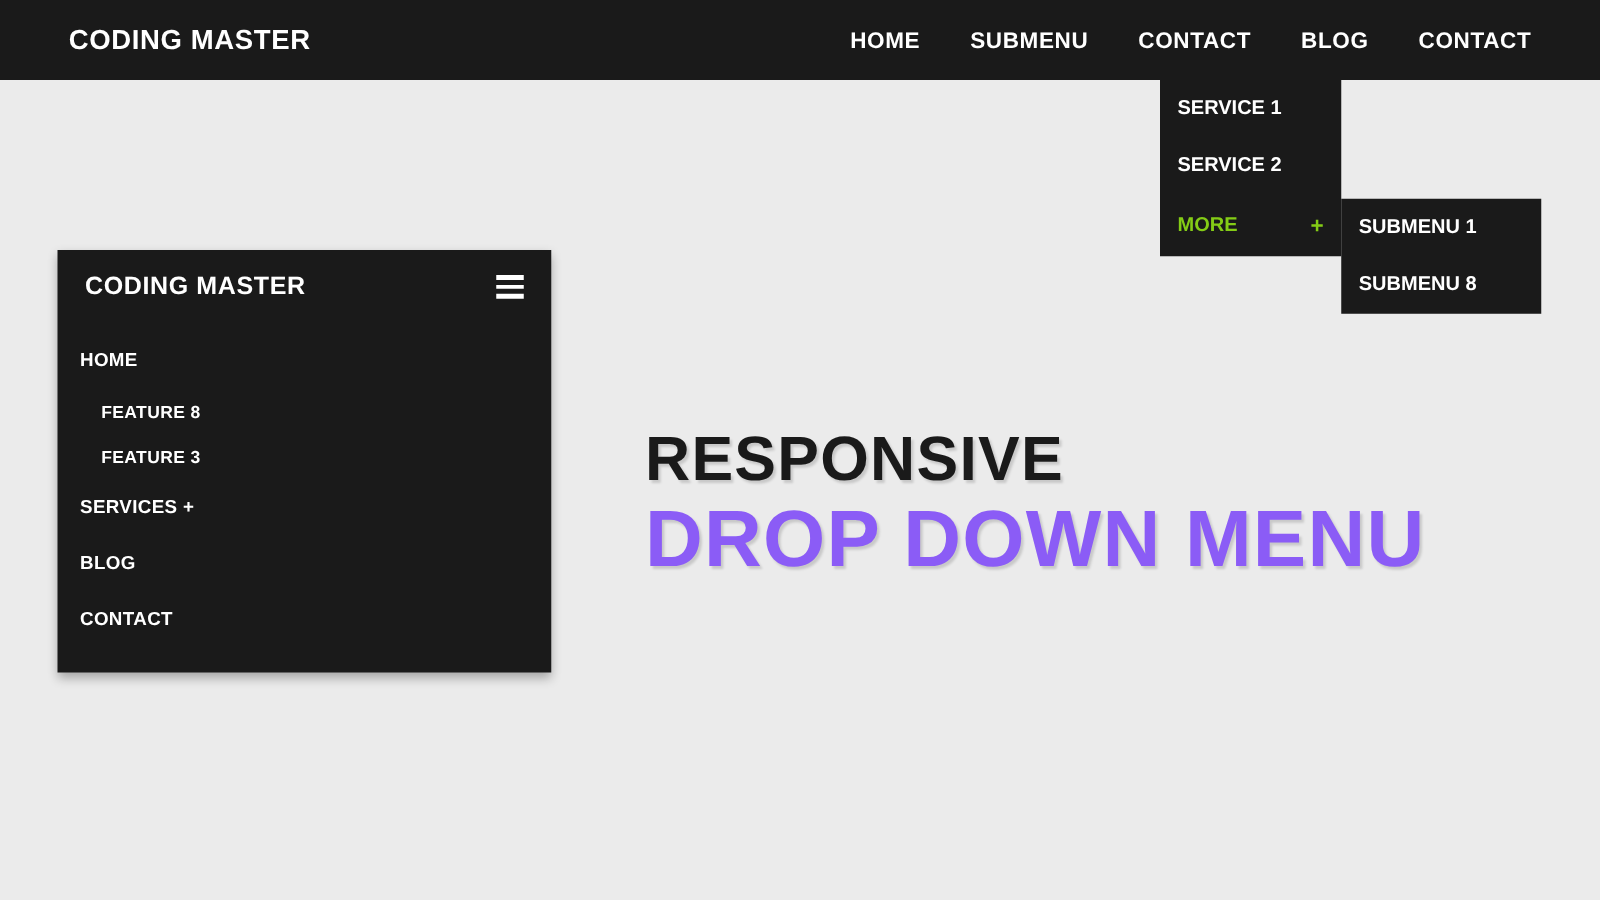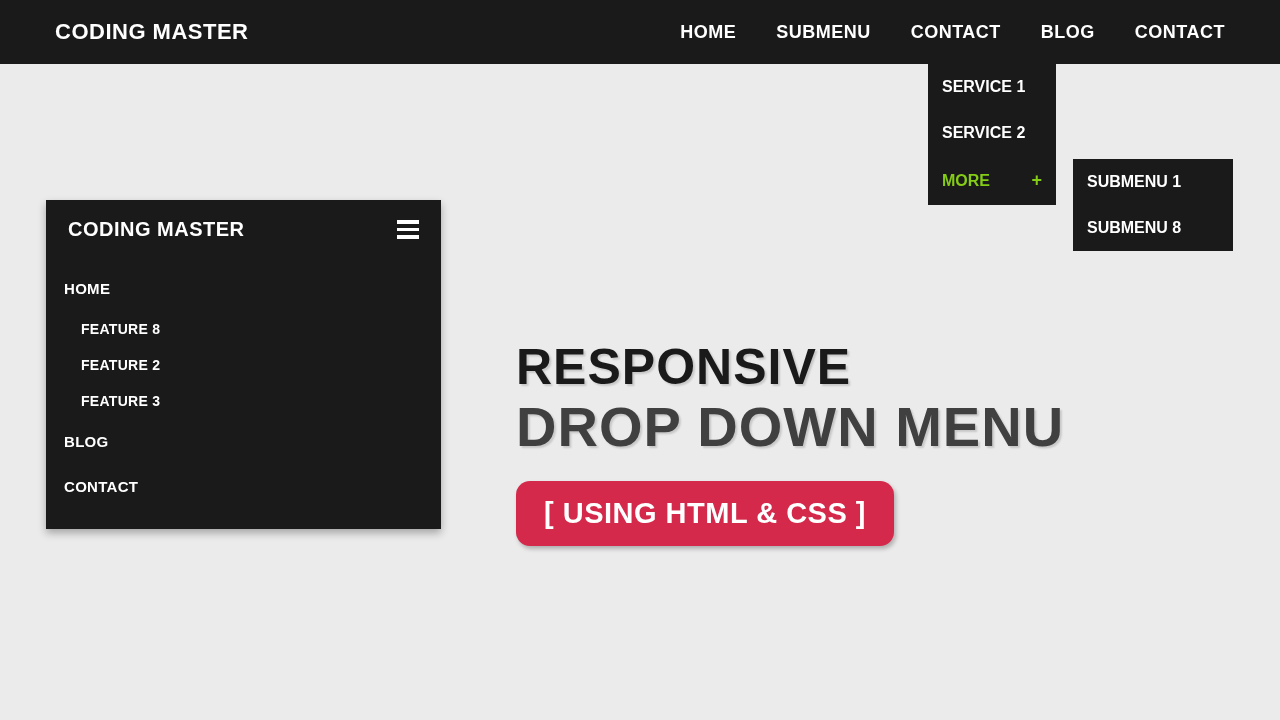"SERVICE 1" .dropdown1 { width: 128px -> 145px }
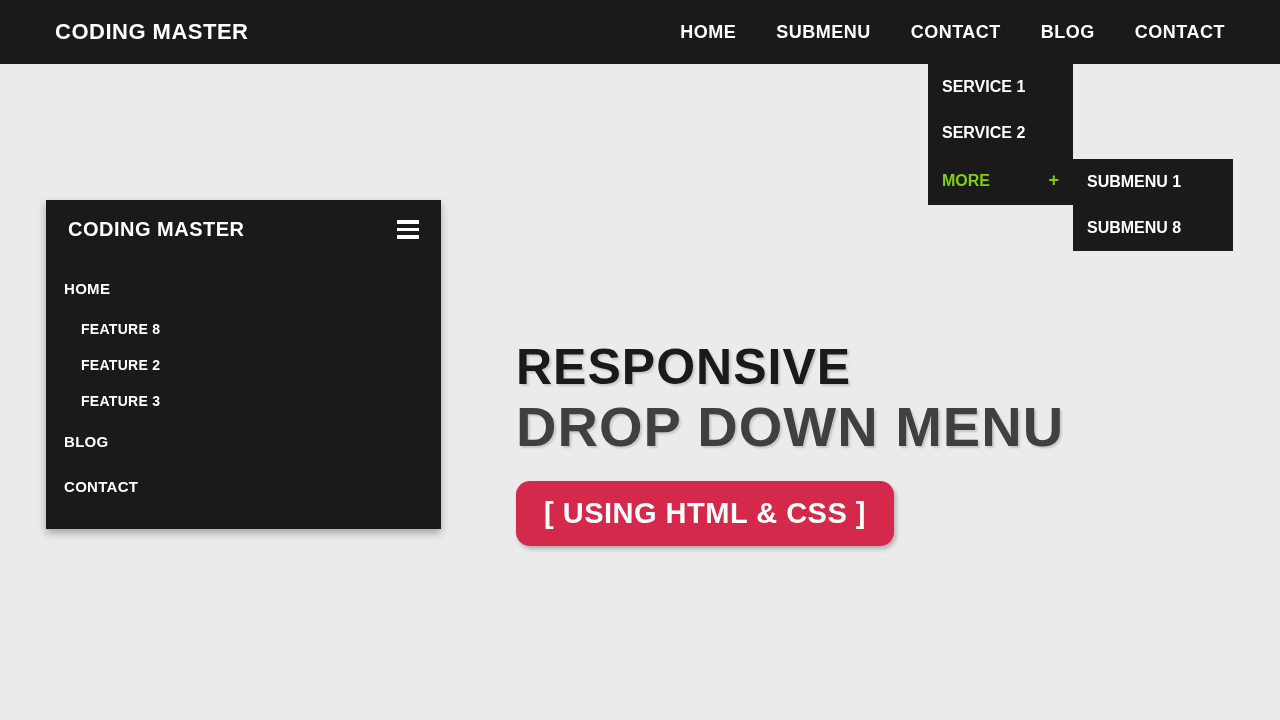"FEATURE 2" div.mobile-sub { html: <div>FEATURE 2</div> -> none }
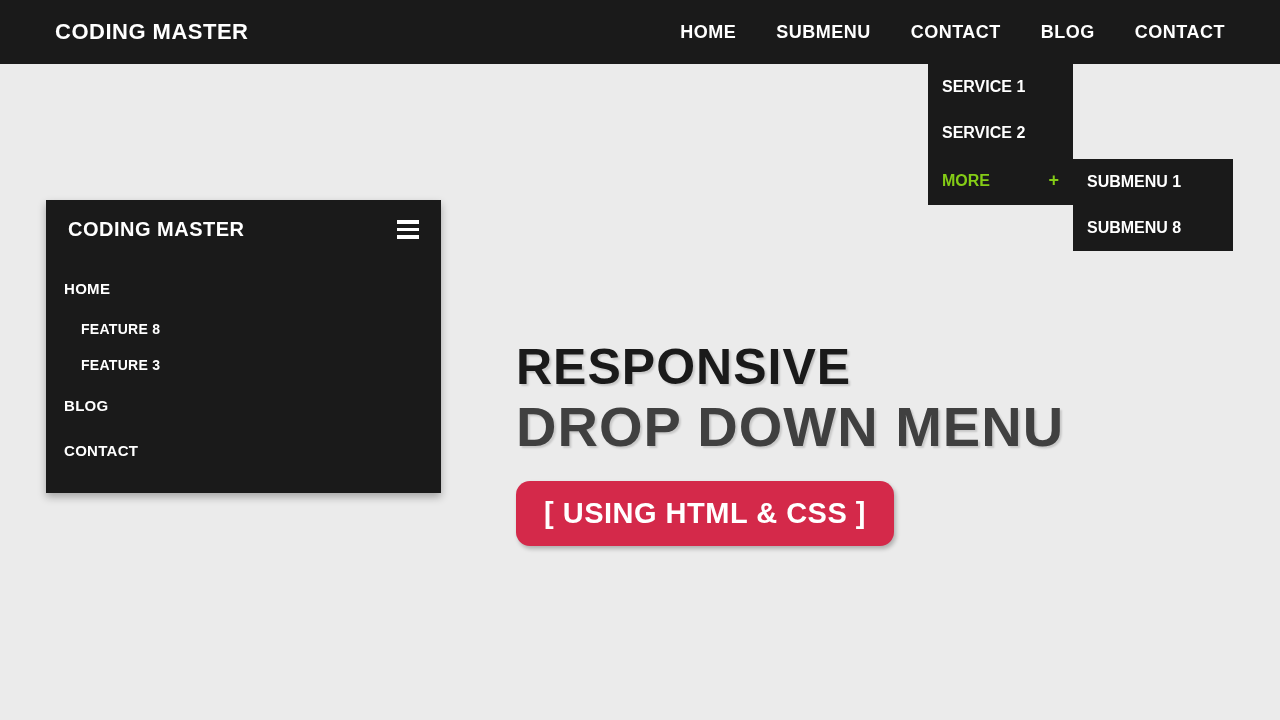"SERVICES +" div.mobile-item { html: none -> <div>SERVICES +</div> }
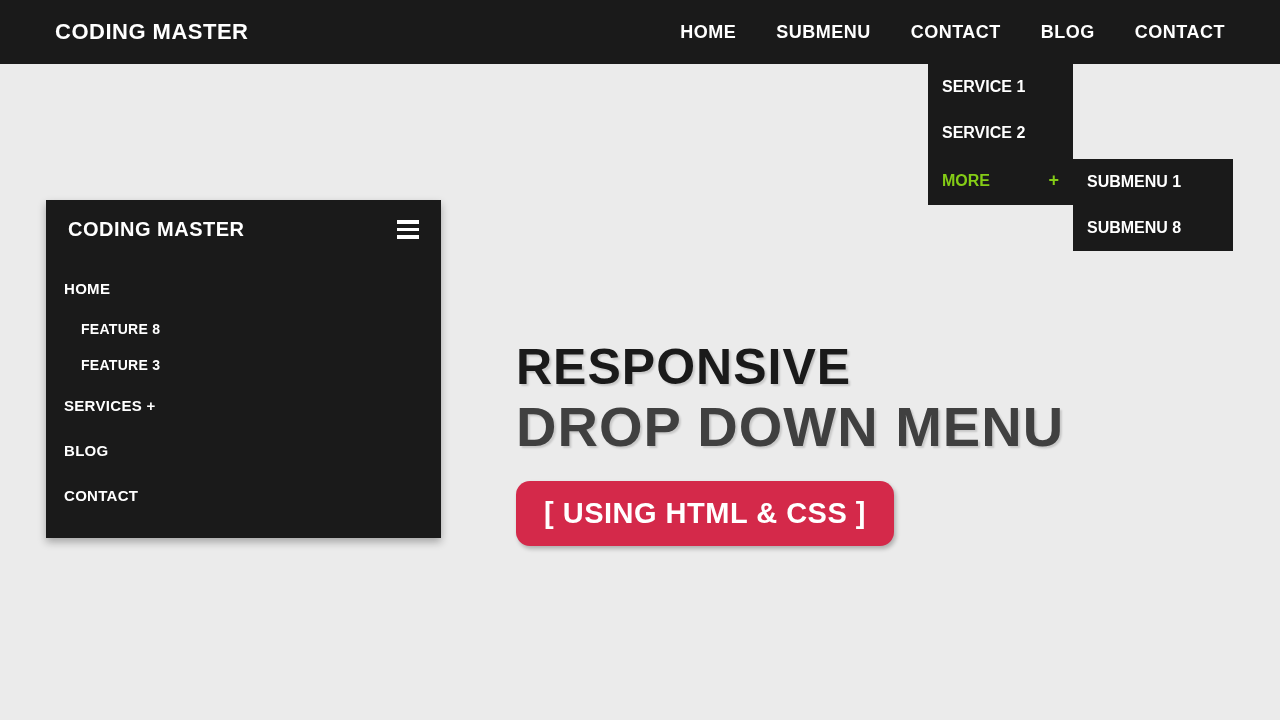"DROP DOWN MENU" .hero-line2 { color: #404040 -> #8b5cf6; font-size: 56px -> 64px }
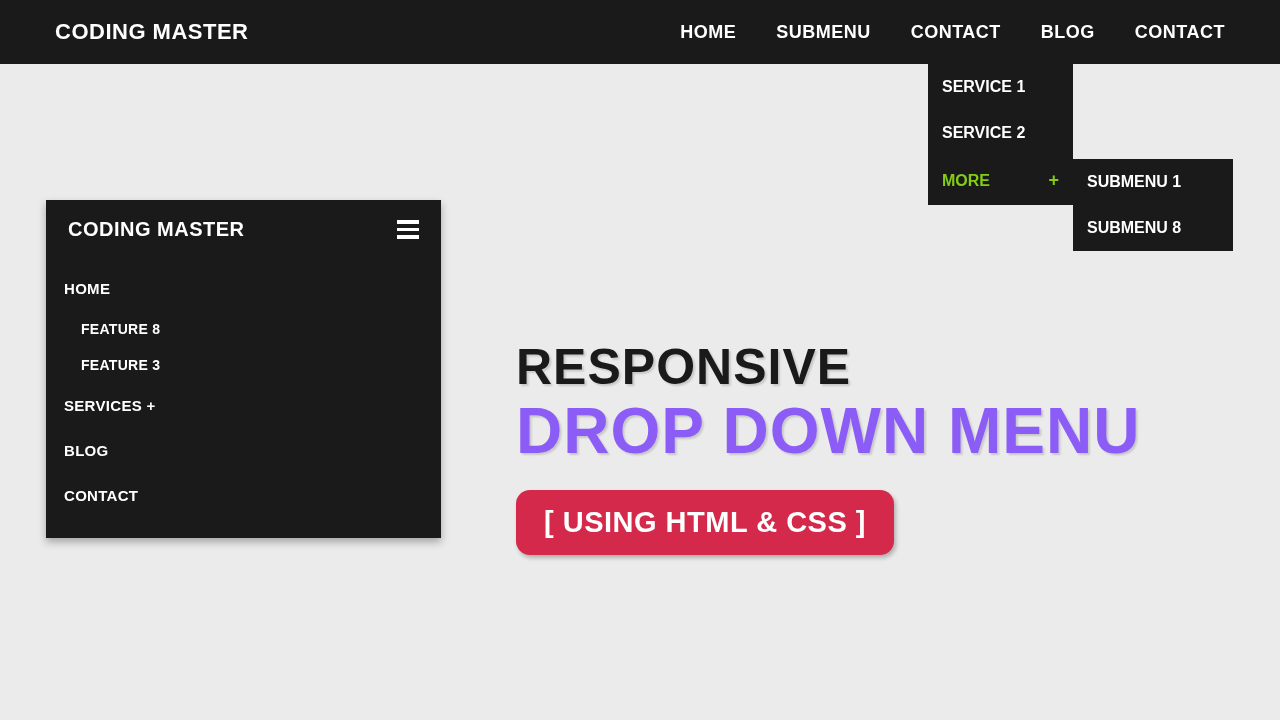"[ USING HTML & CSS" div.hero-badge { html: <div>[ USING HTML &amp; CSS ]</div> -> none }
